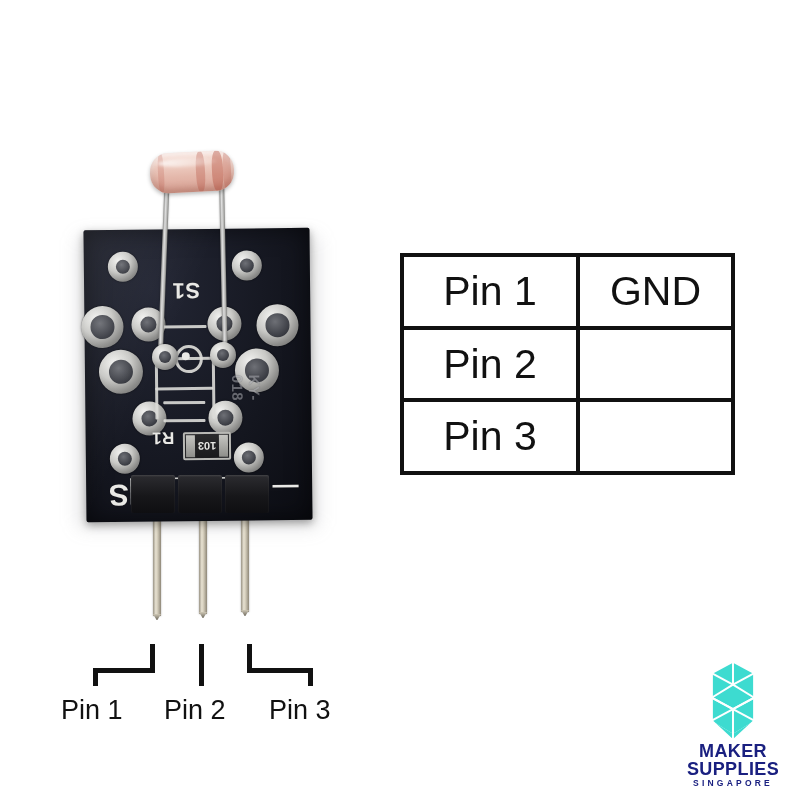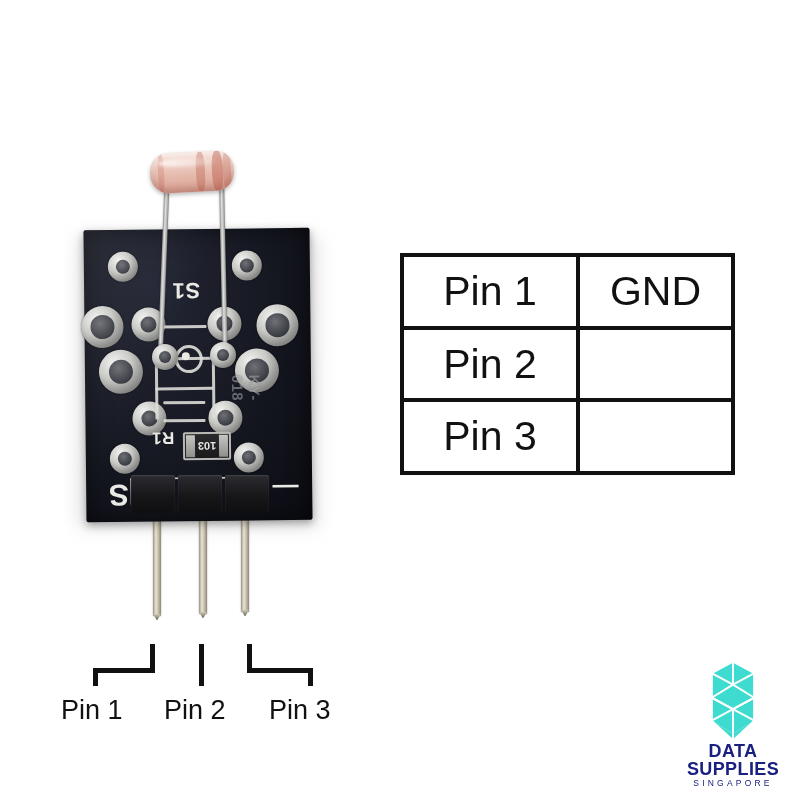"DATA" div.txt { text: DATA -> MAKER }
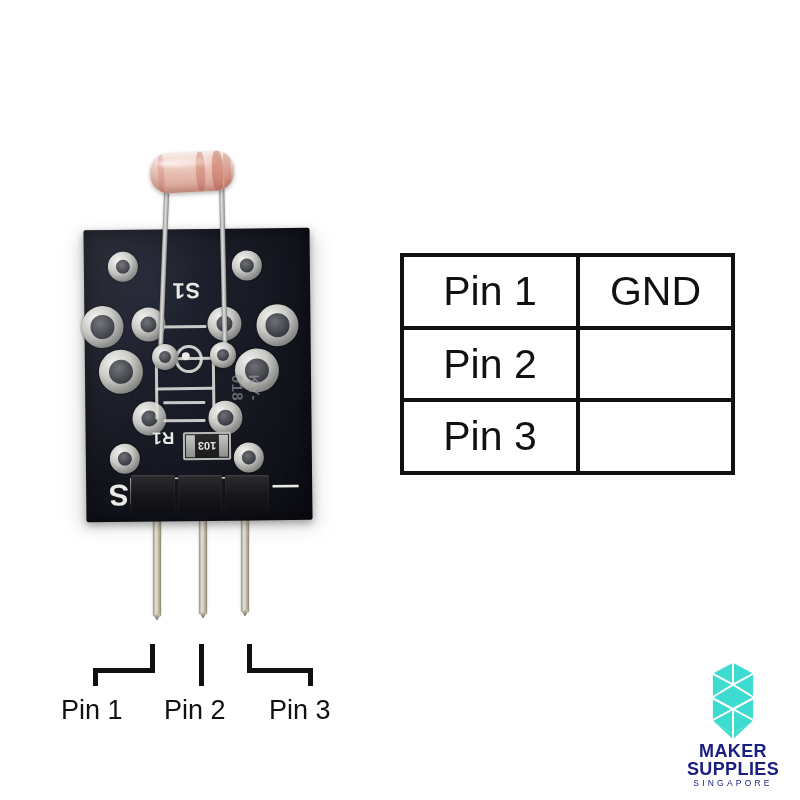"SINGAPORE" .lg3 { font-weight: 400 -> 700 }
